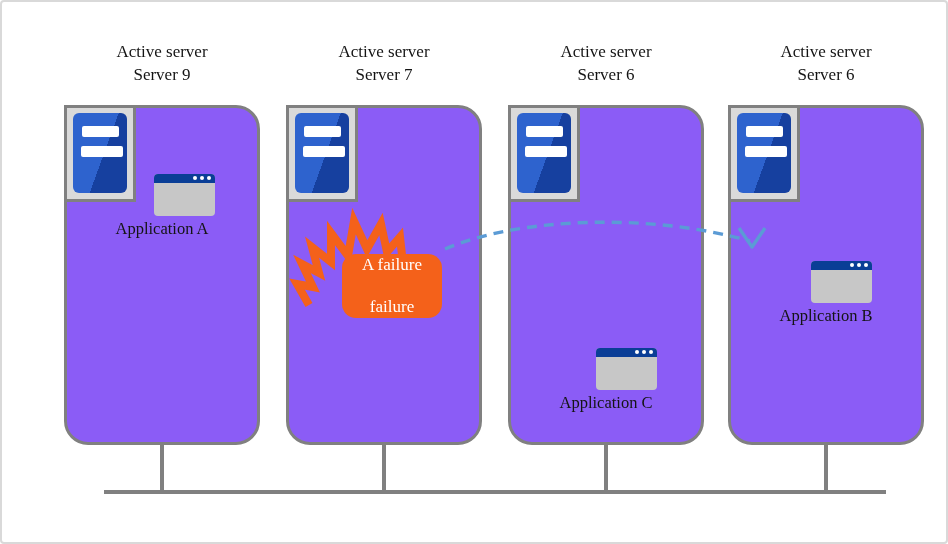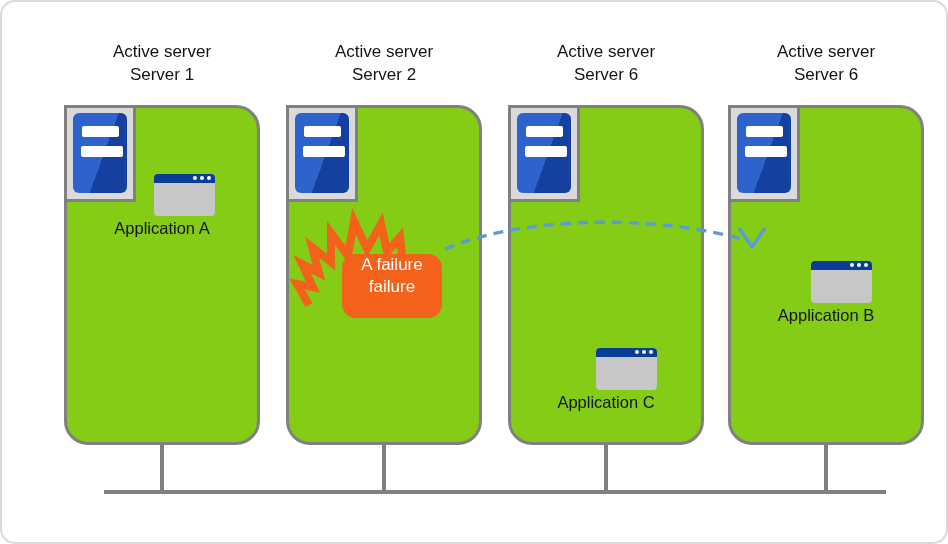"Active server" .canvas { border-radius: 15px -> 4px; font-family: Liberation Sans, sans-serif -> Liberation Serif, serif }
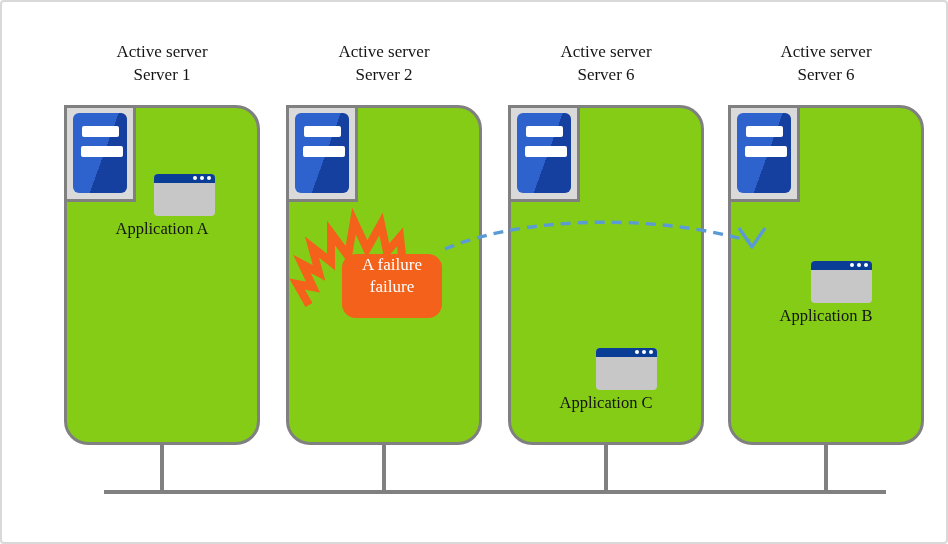"Server 1" div { text: 1 -> 9 }
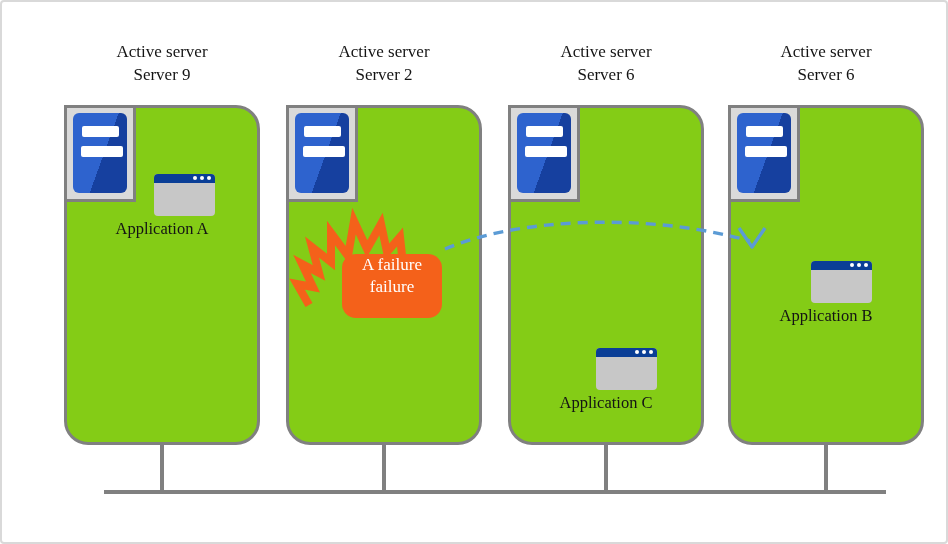"Server 2" div { text: 2 -> 7 }
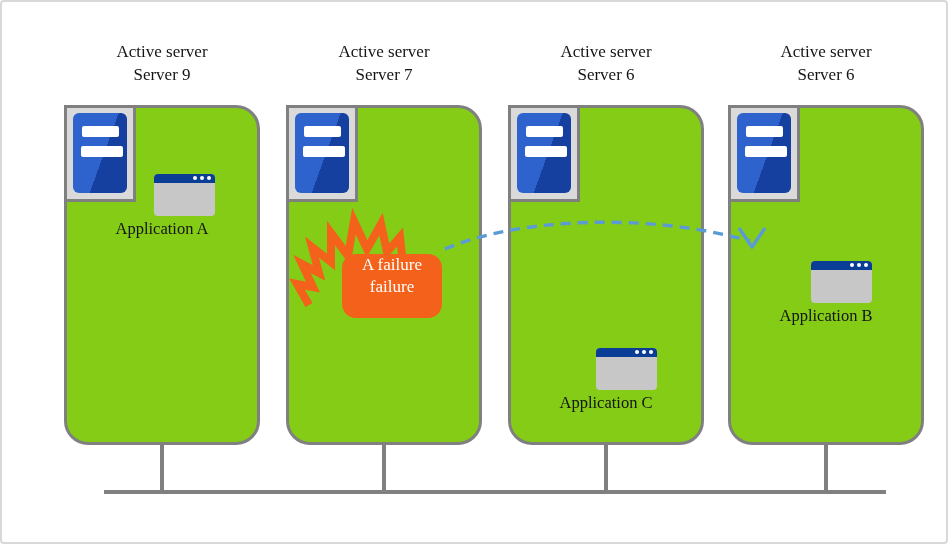"Application A" .sbox { background: #84cc16 -> #8b5cf6 }
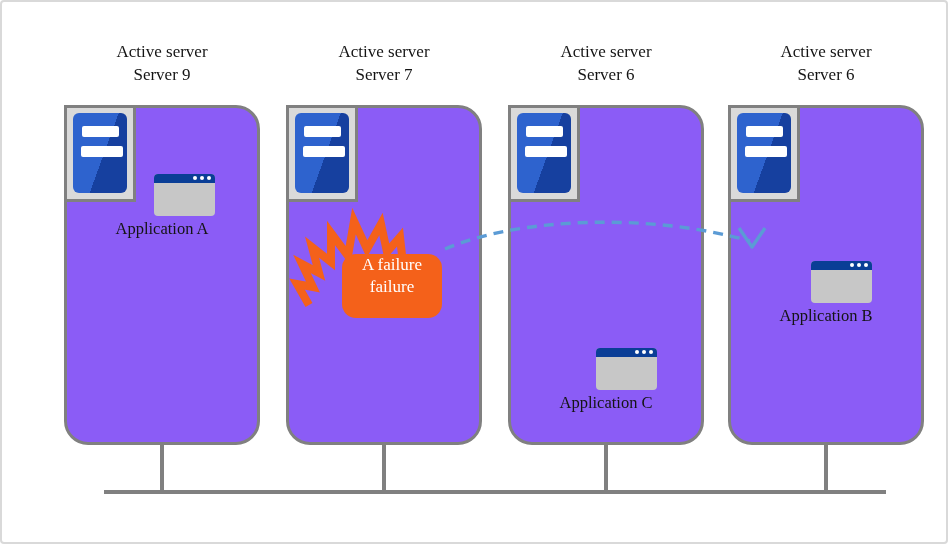"A failure" .failure { justify-content: flex-start -> space-between }
